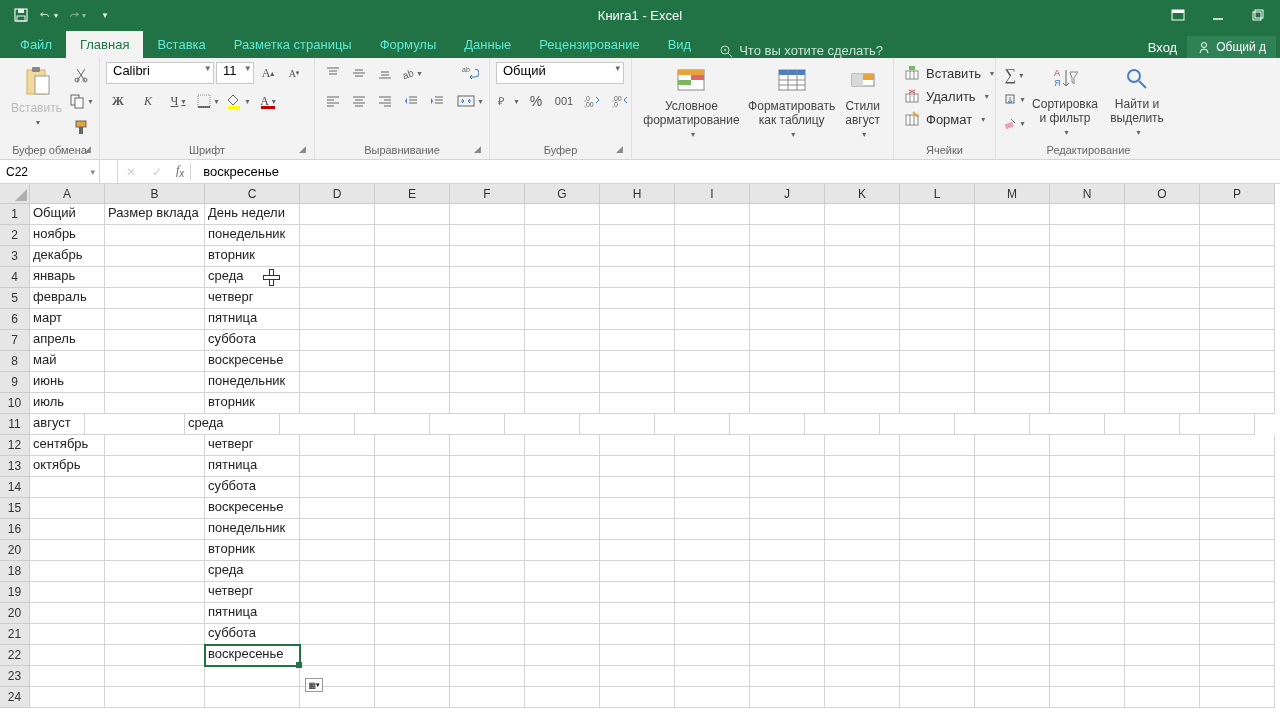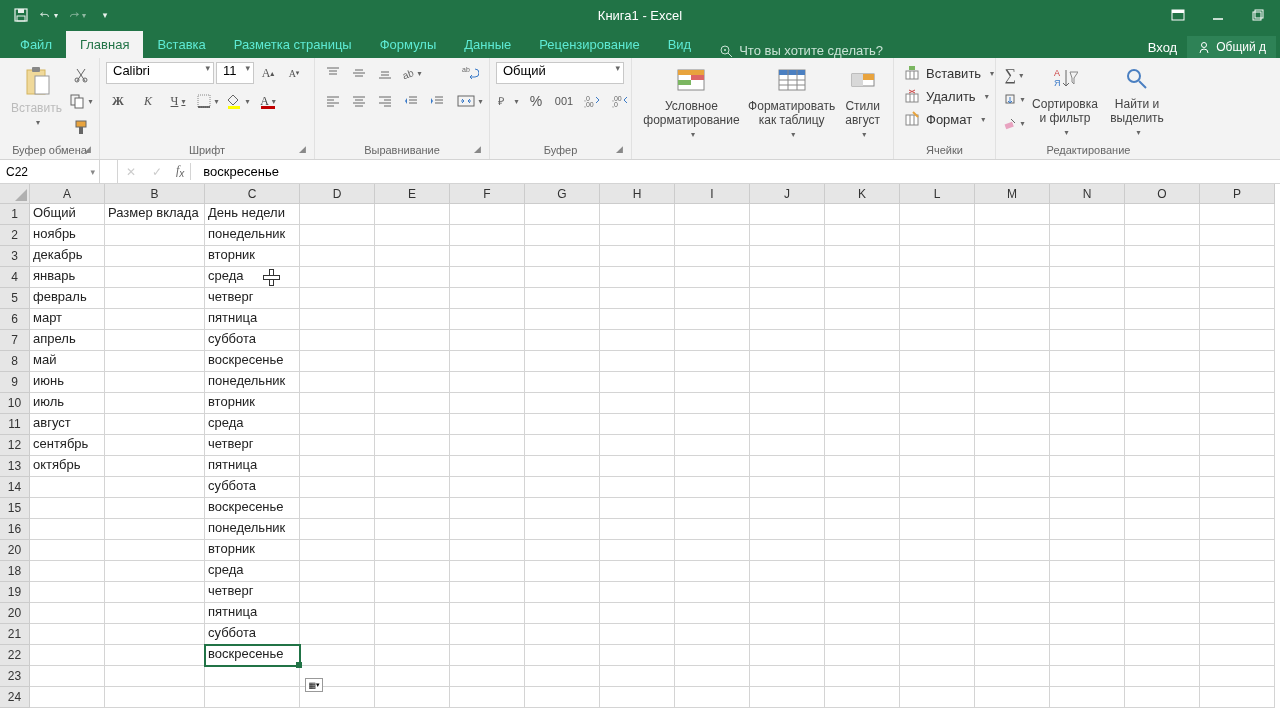"август" div.cell { width: 75px -> 55px }
